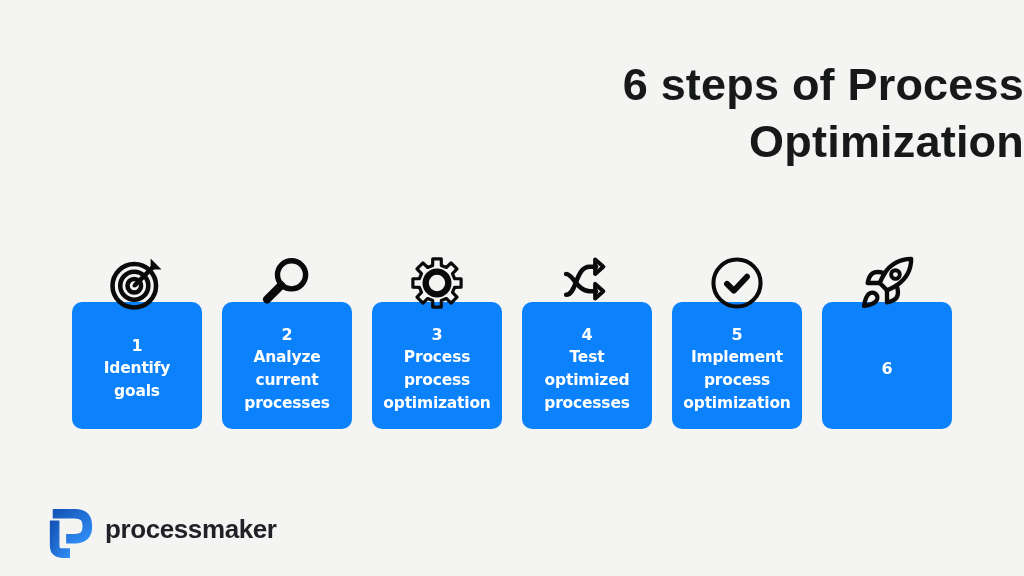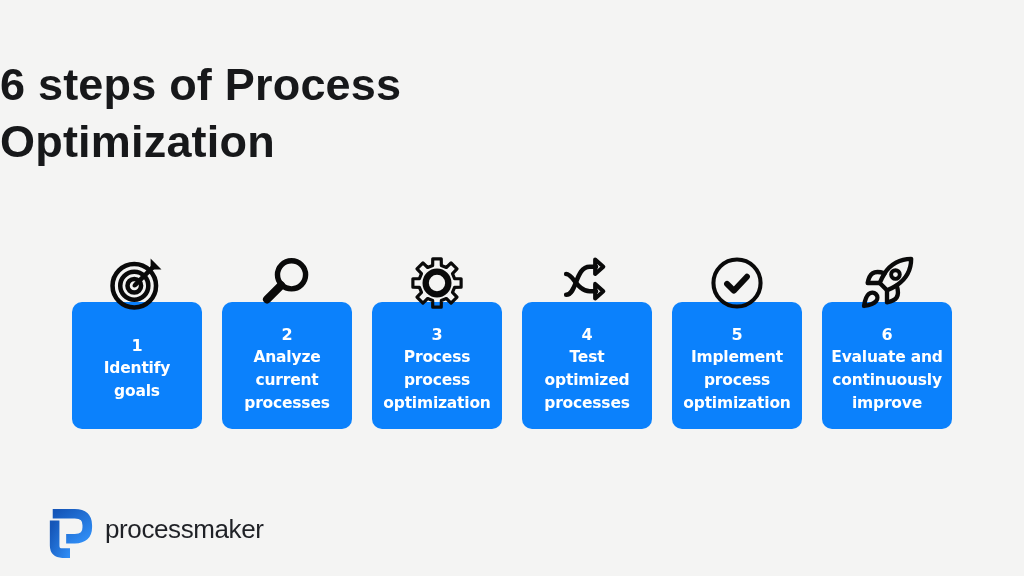"6 steps of Process" .title { text-align: left -> right }
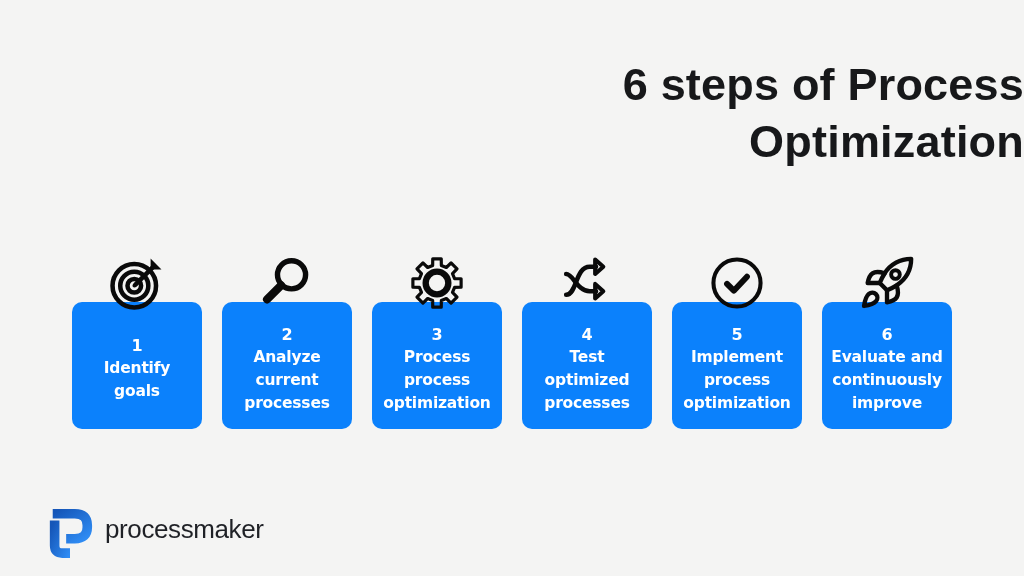"Evaluate and" div.label { html: <div>Evaluate and continuously improve</div> -> none }
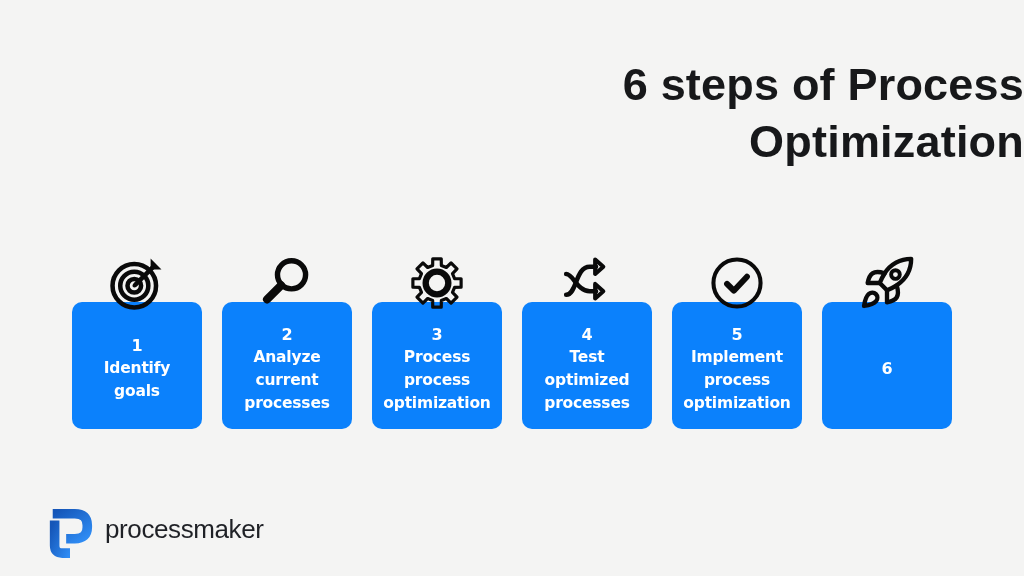"processmaker" .brand-text { font-weight: 400 -> 700 }
